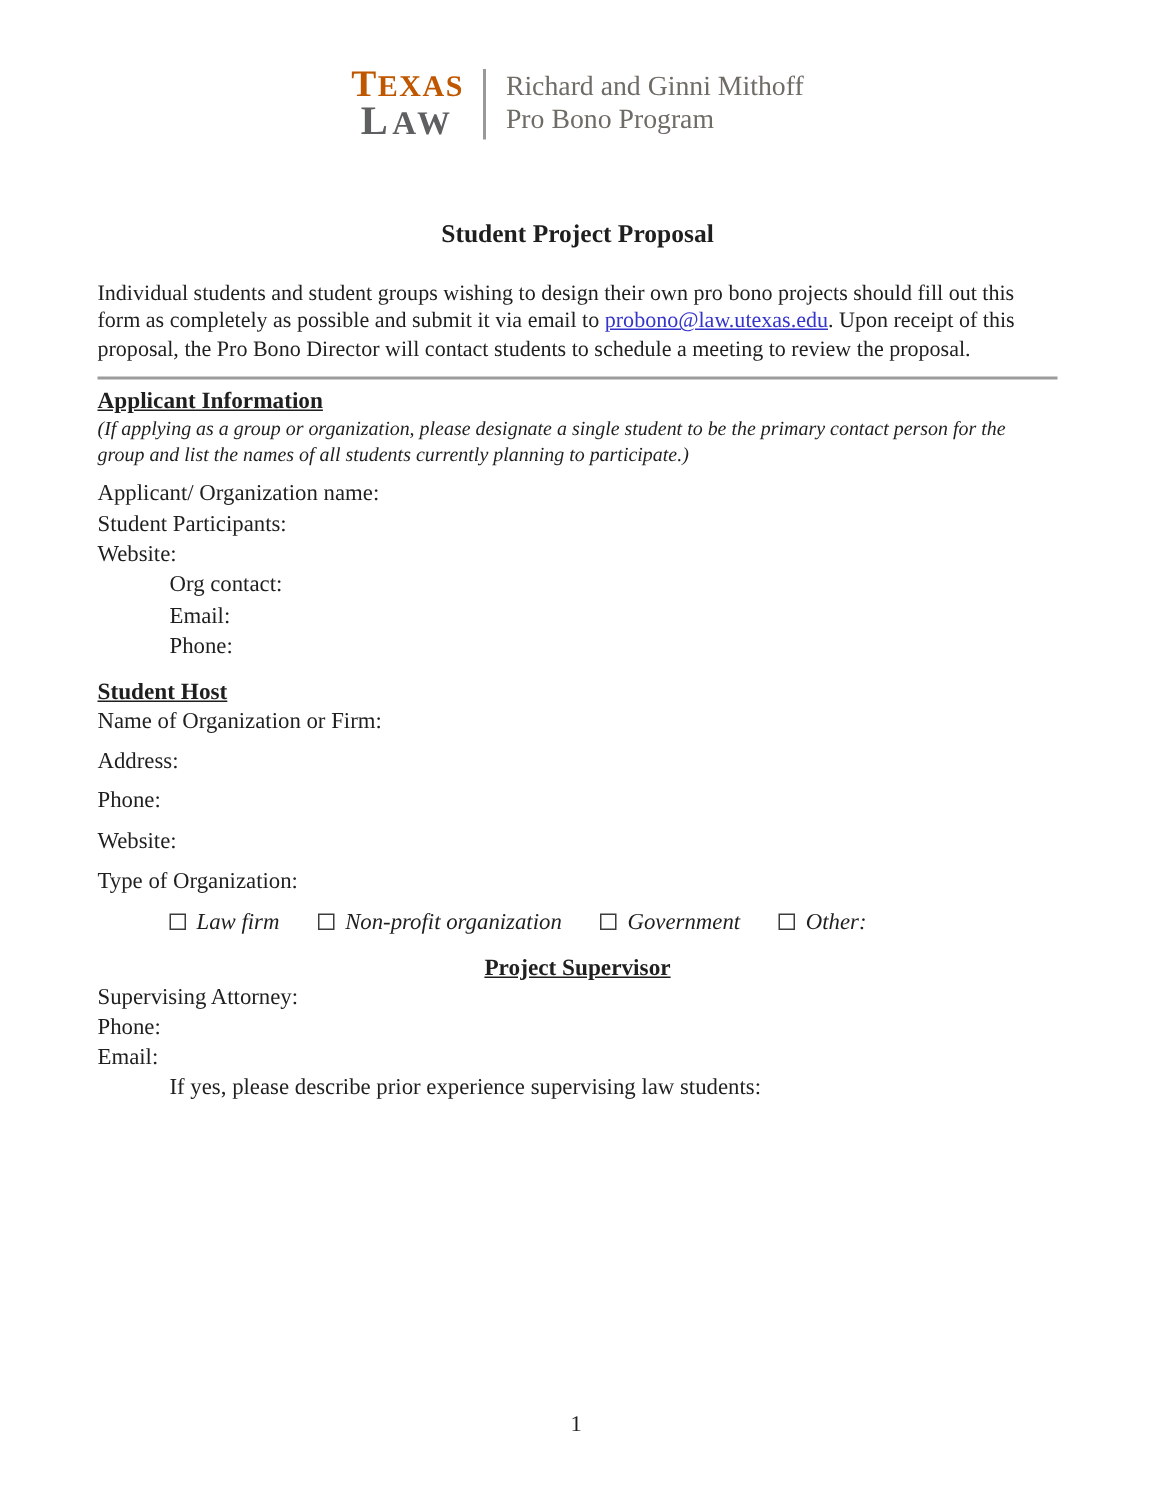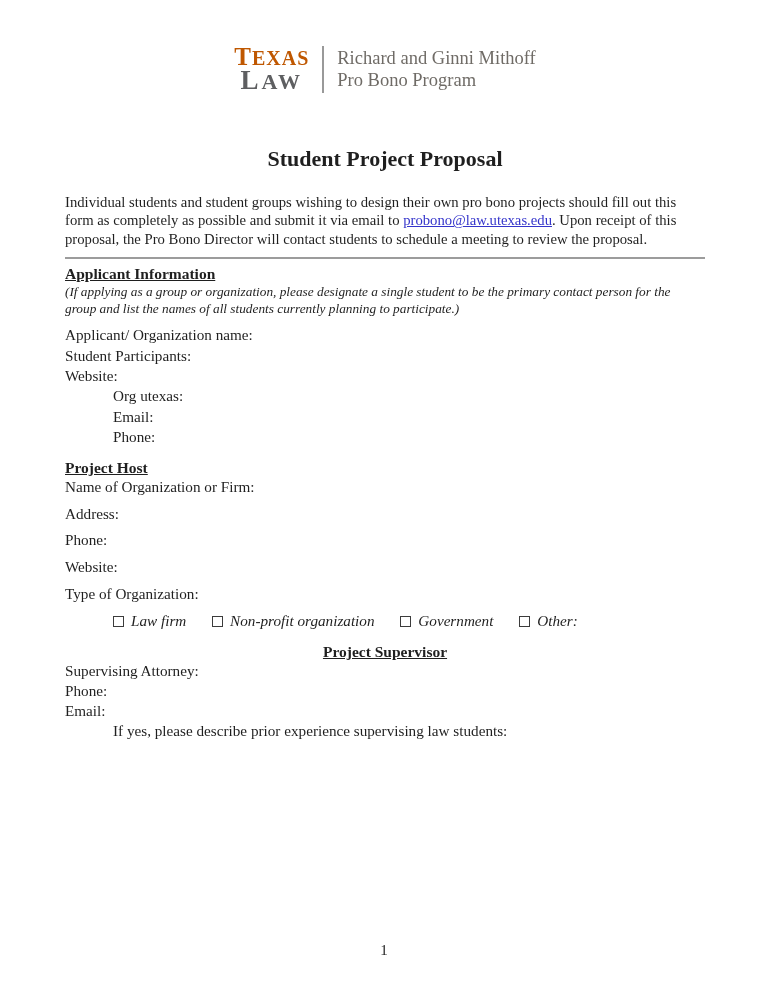"Student Project Proposal" .title { font-size: 22px -> 17px }
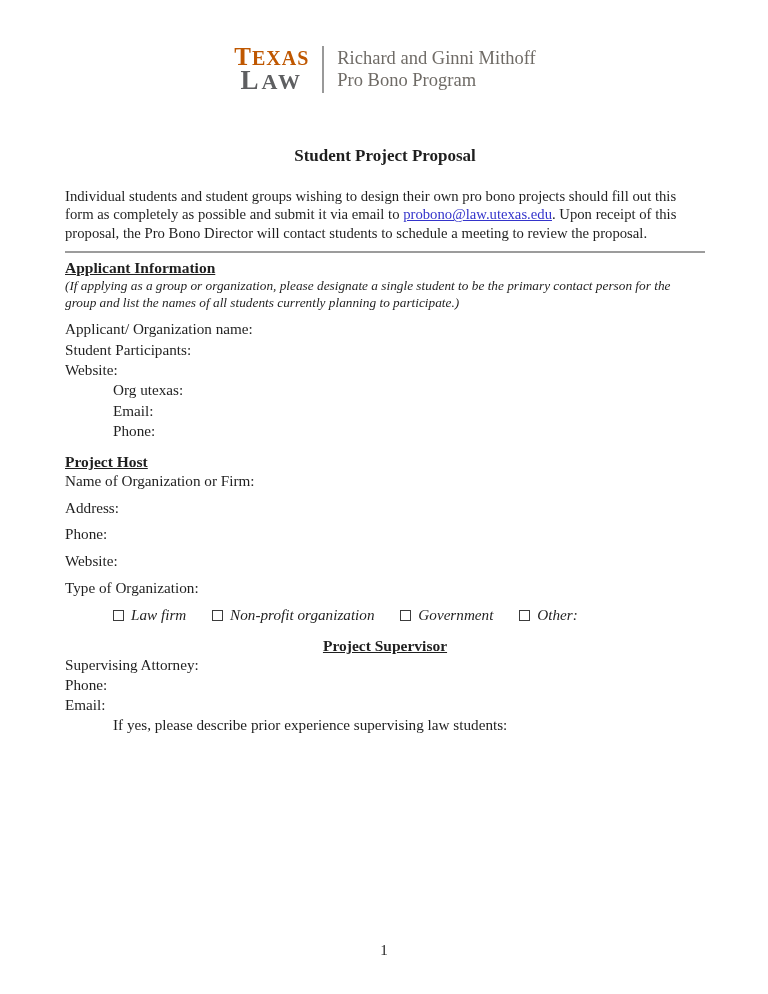"Org utexas:" div.field-line { text: utexas -> contact }
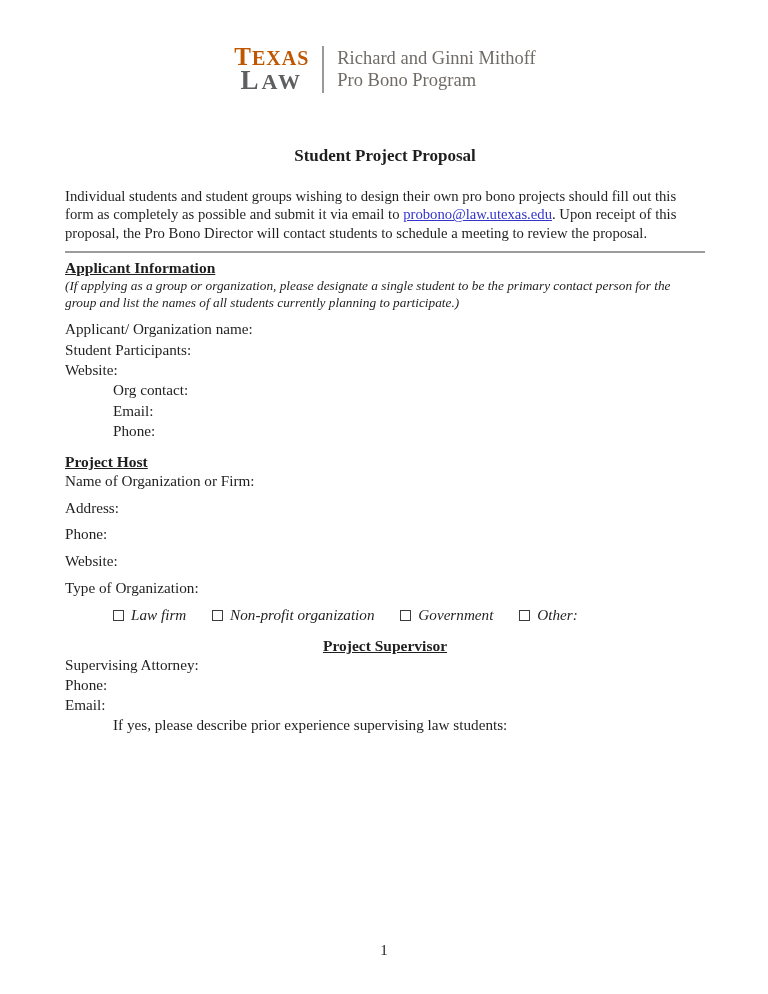"Project Host" div.sec-heading { text: Project -> Student }
